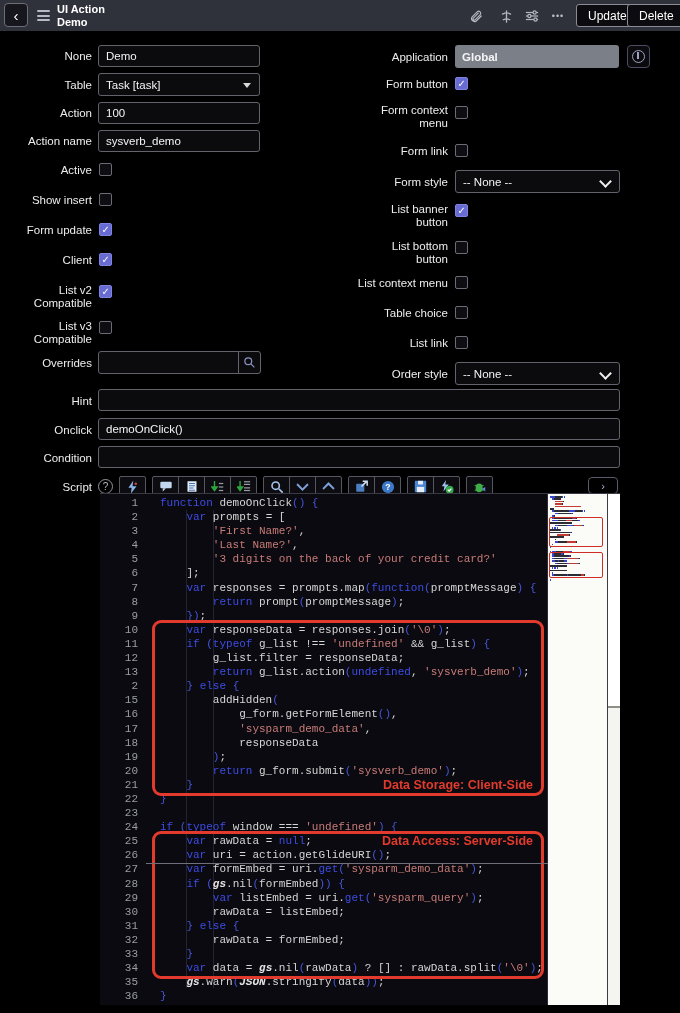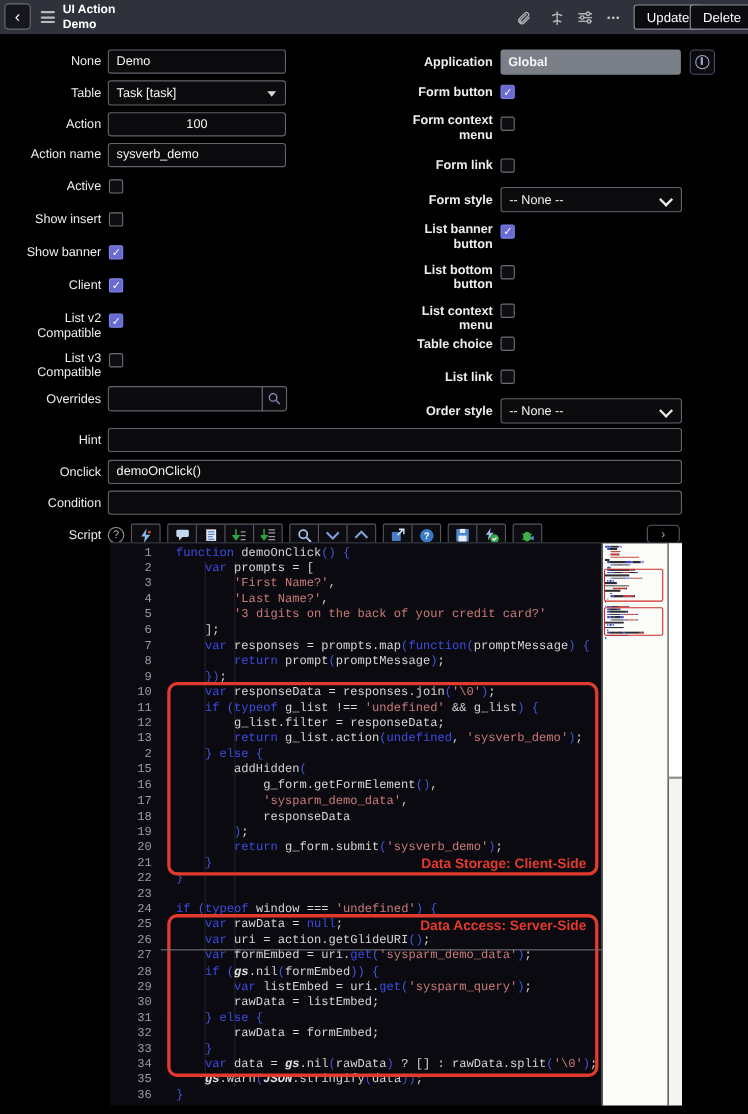"Application" .rlbl { font-weight: bold -> none }
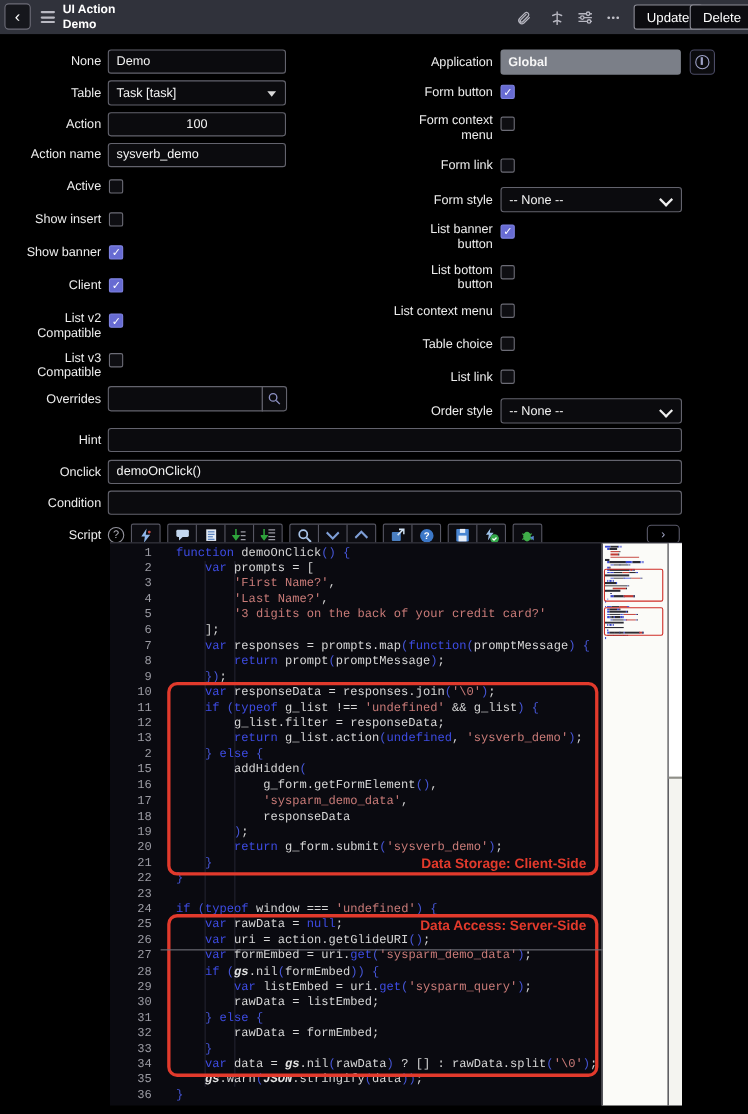"100" .inp.num { text-align: center -> left }
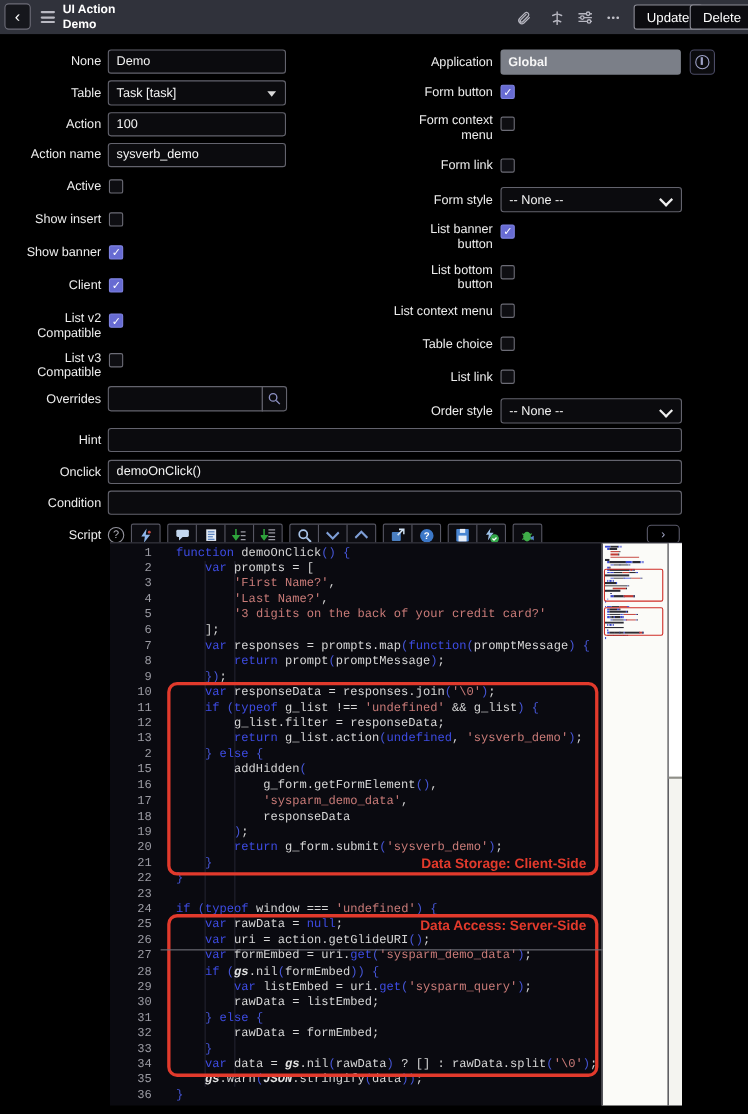"Show banner" div.lbl { text: Show banner -> Form update }
